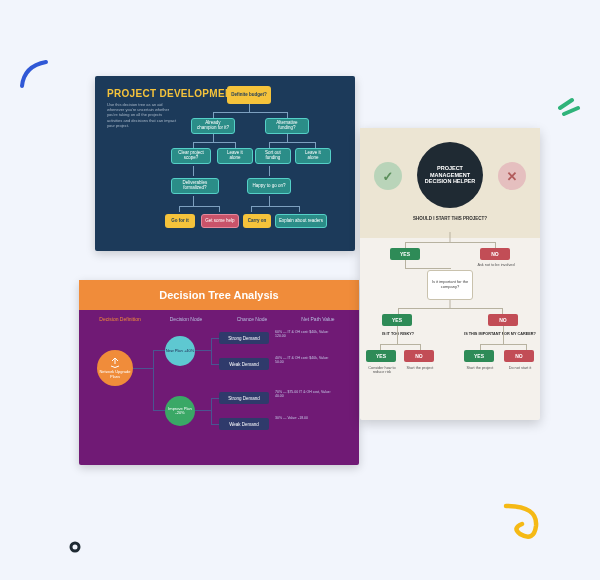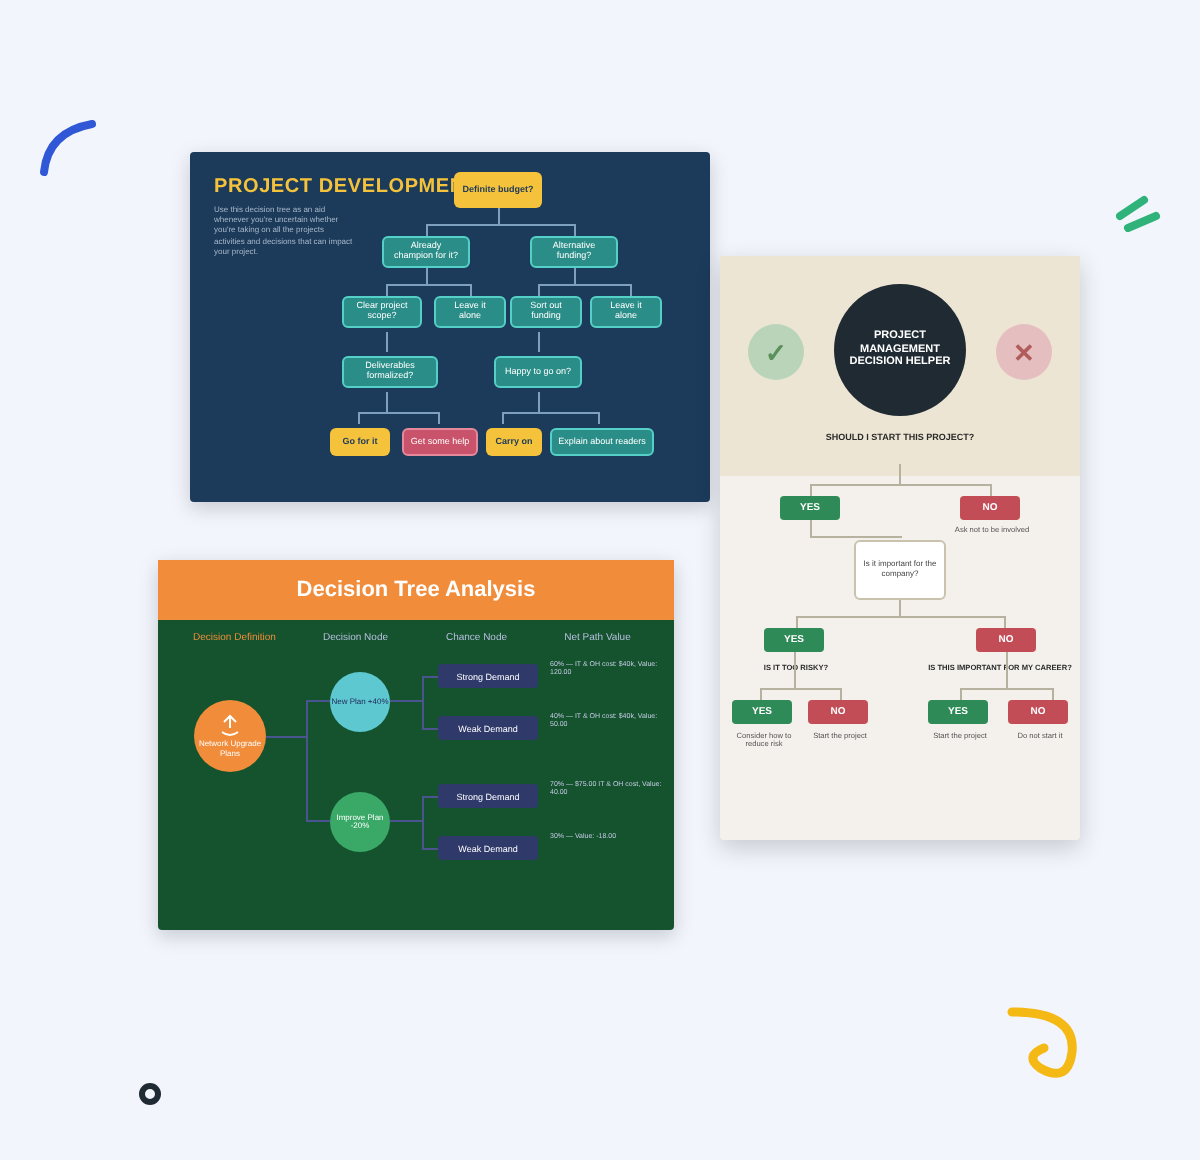"Decision Tree Analysis" .cardB { background: #14532d -> #701a75; width: 258px -> 280px }
